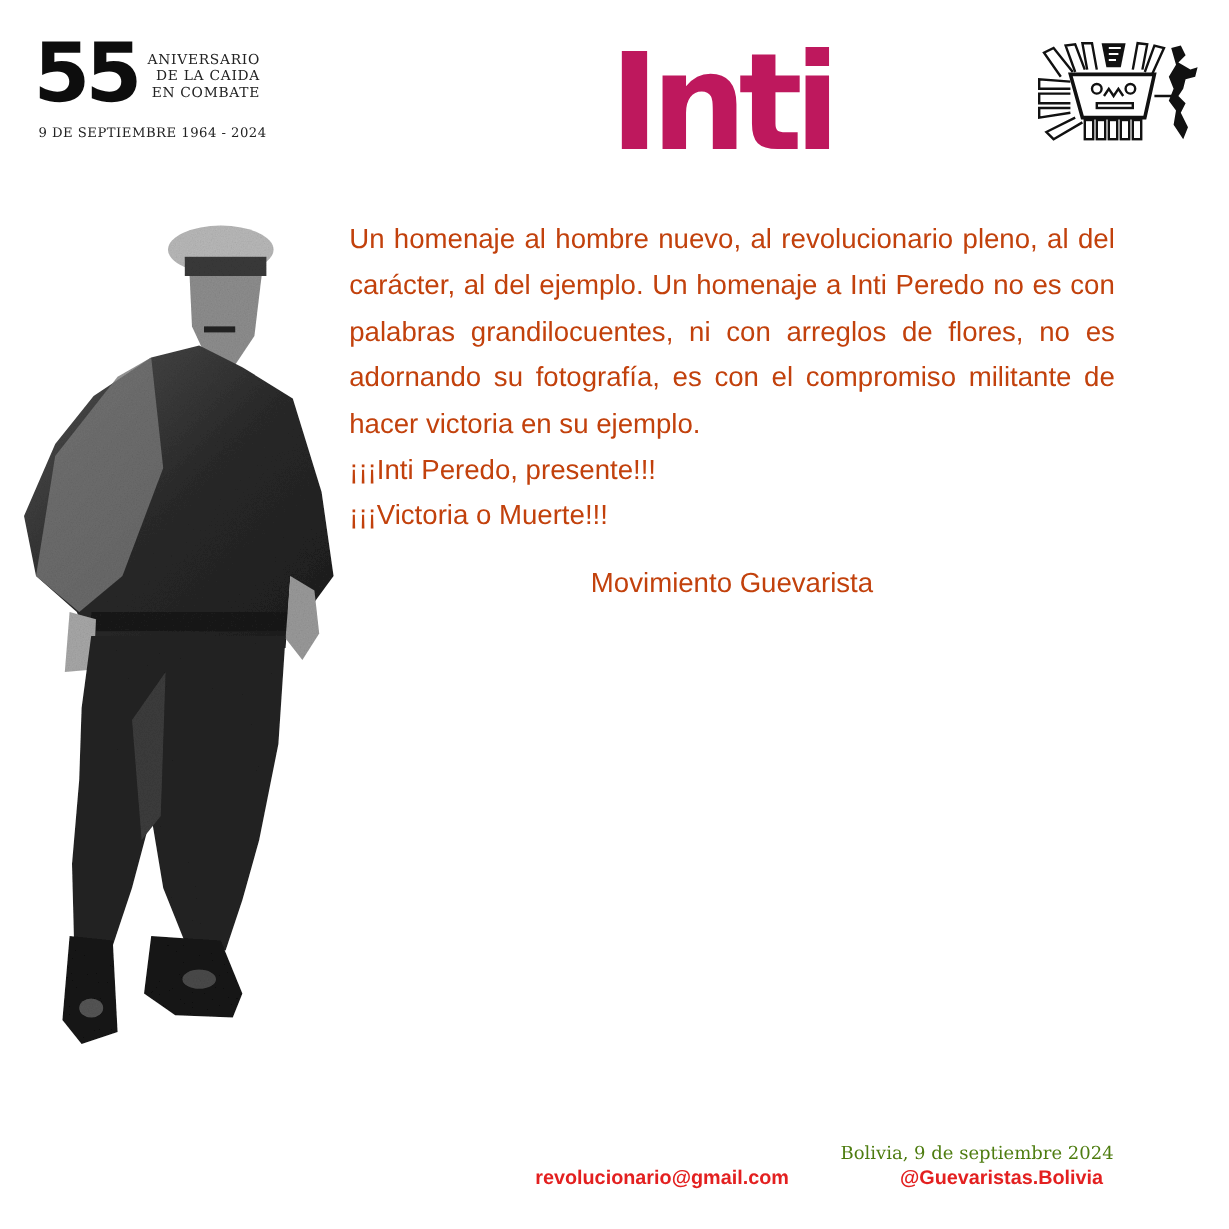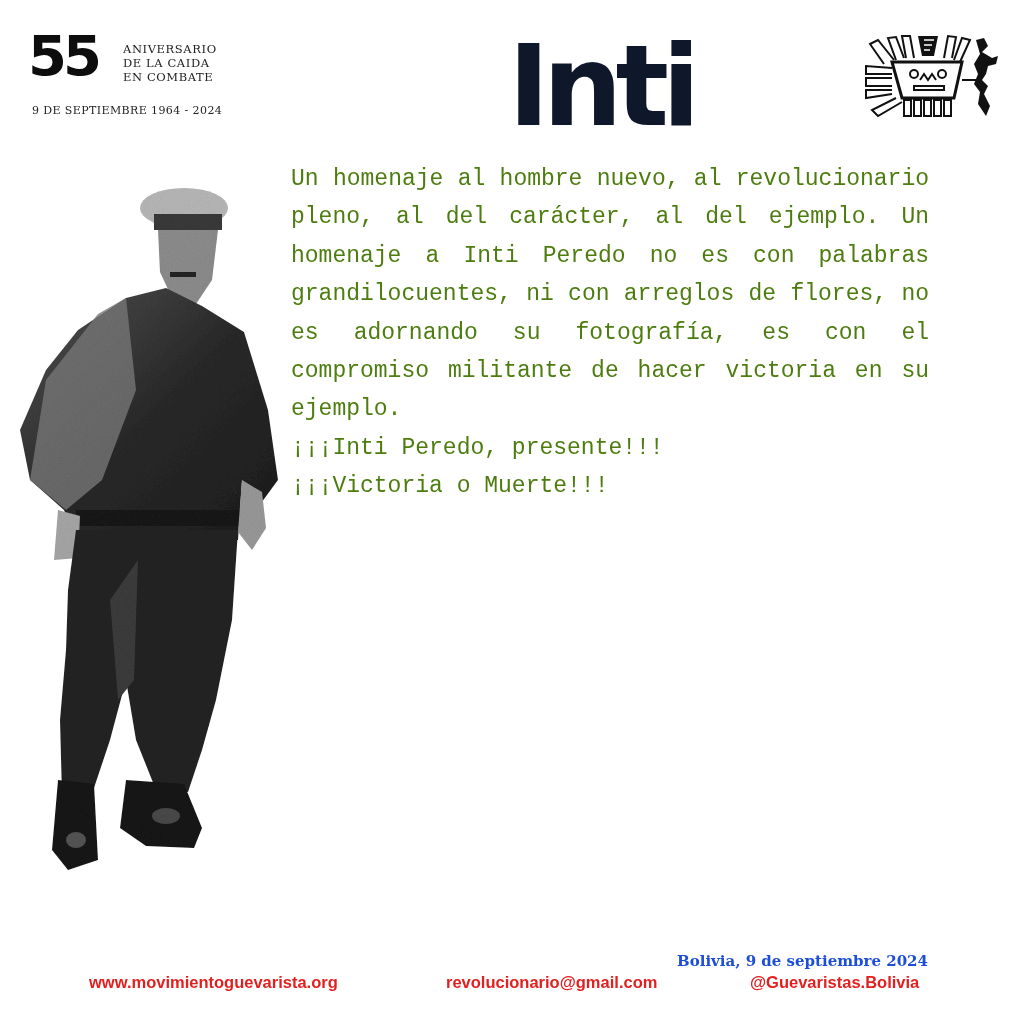"55" .badge-num { font-size: 56px -> 68px }
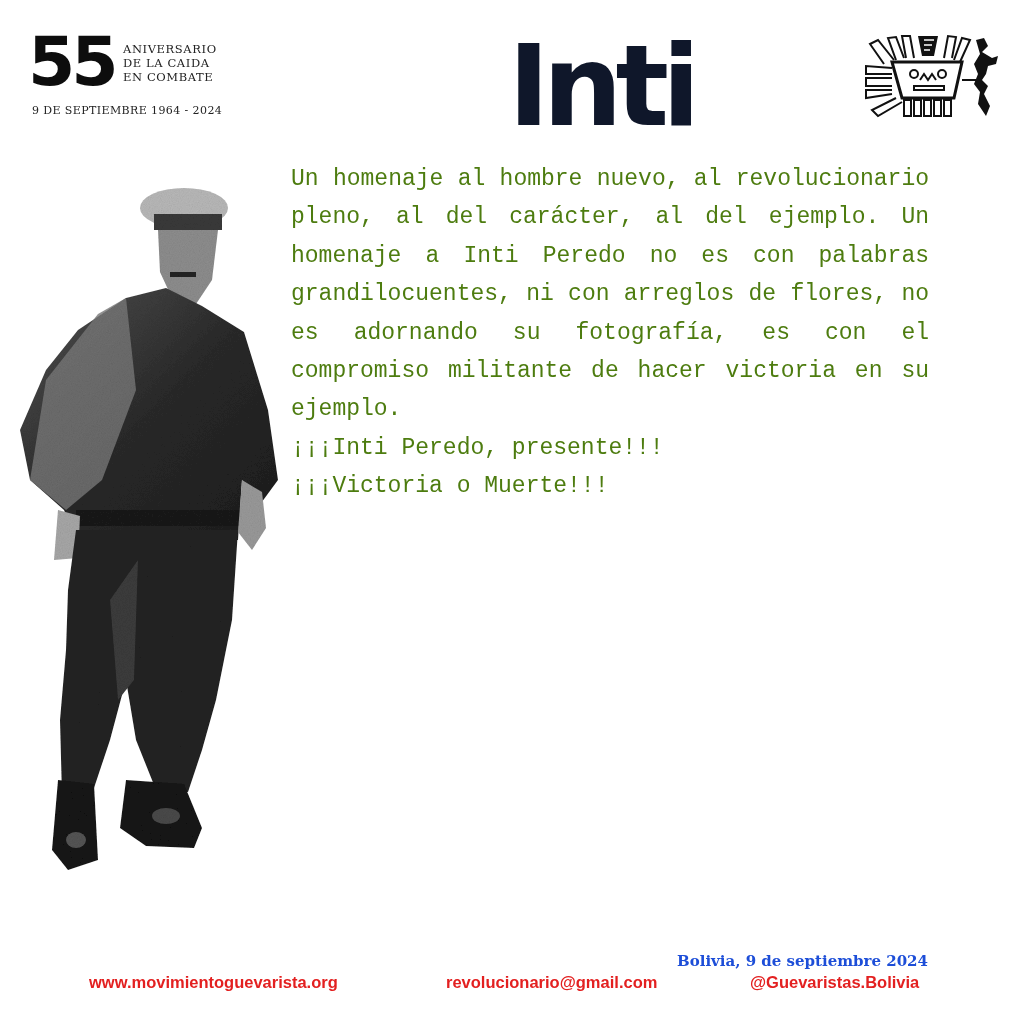"ANIVERSARIO" .badge-lines { text-align: none -> right }
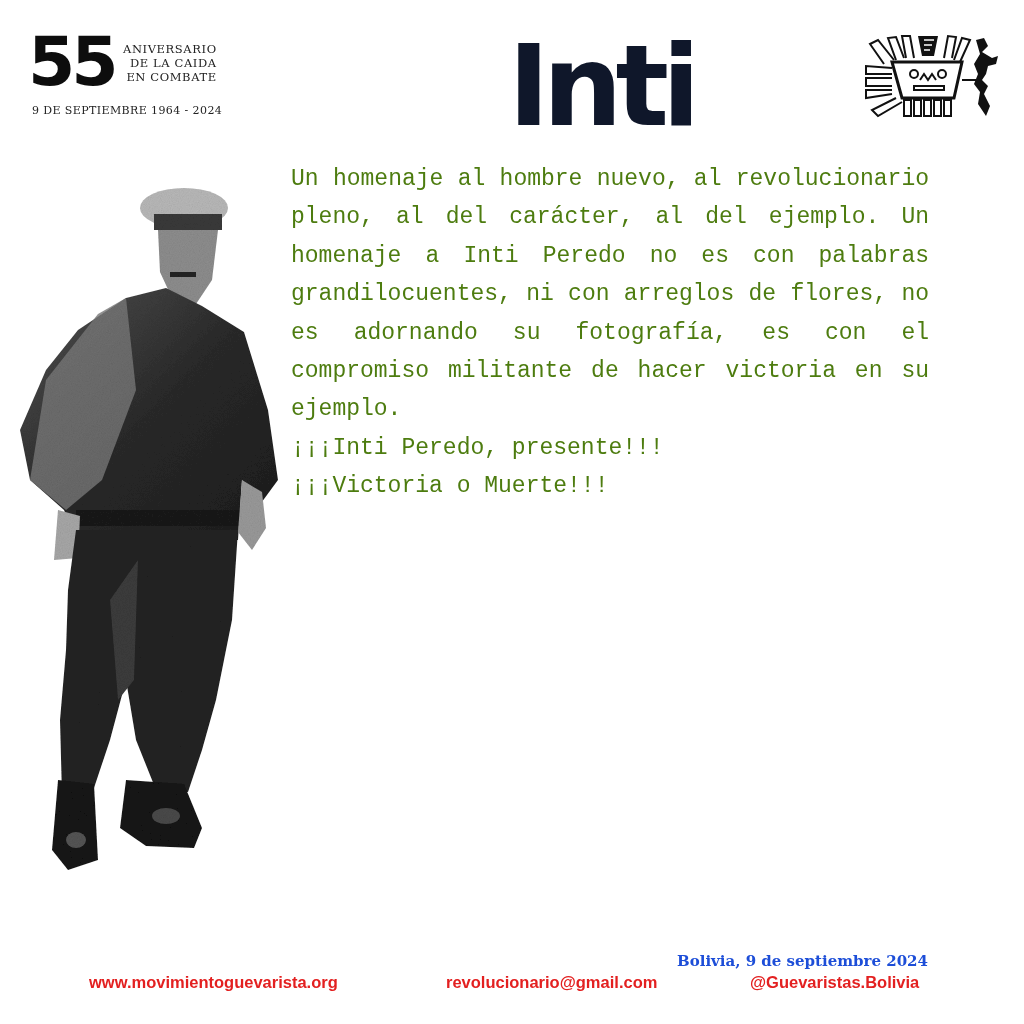"Inti" .title { color: #0f172a -> #be185d }
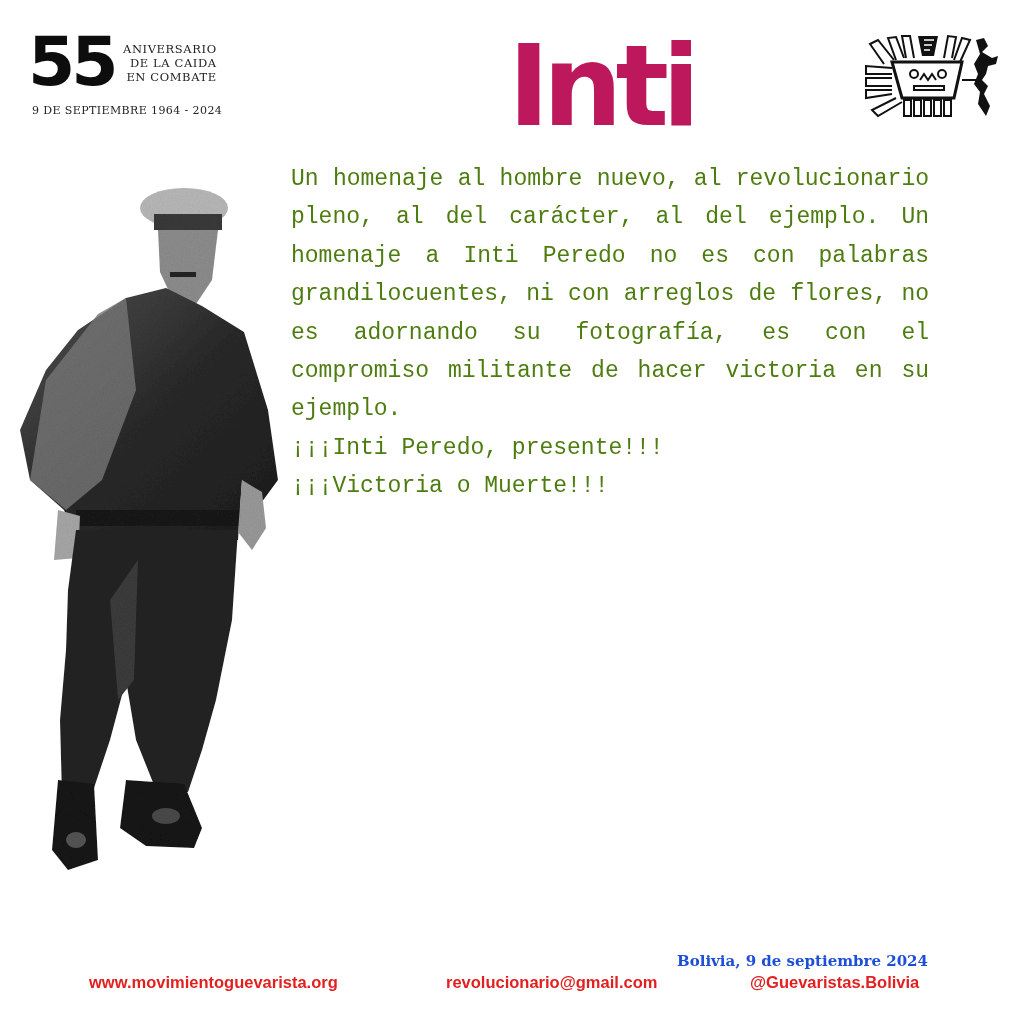"Un homenaje al hombre nuevo," .body-text { color: #4d7c0f -> #c2410c; font-family: Liberation Mono, monospace -> Liberation Sans, sans-serif; top: 160px -> 180px }
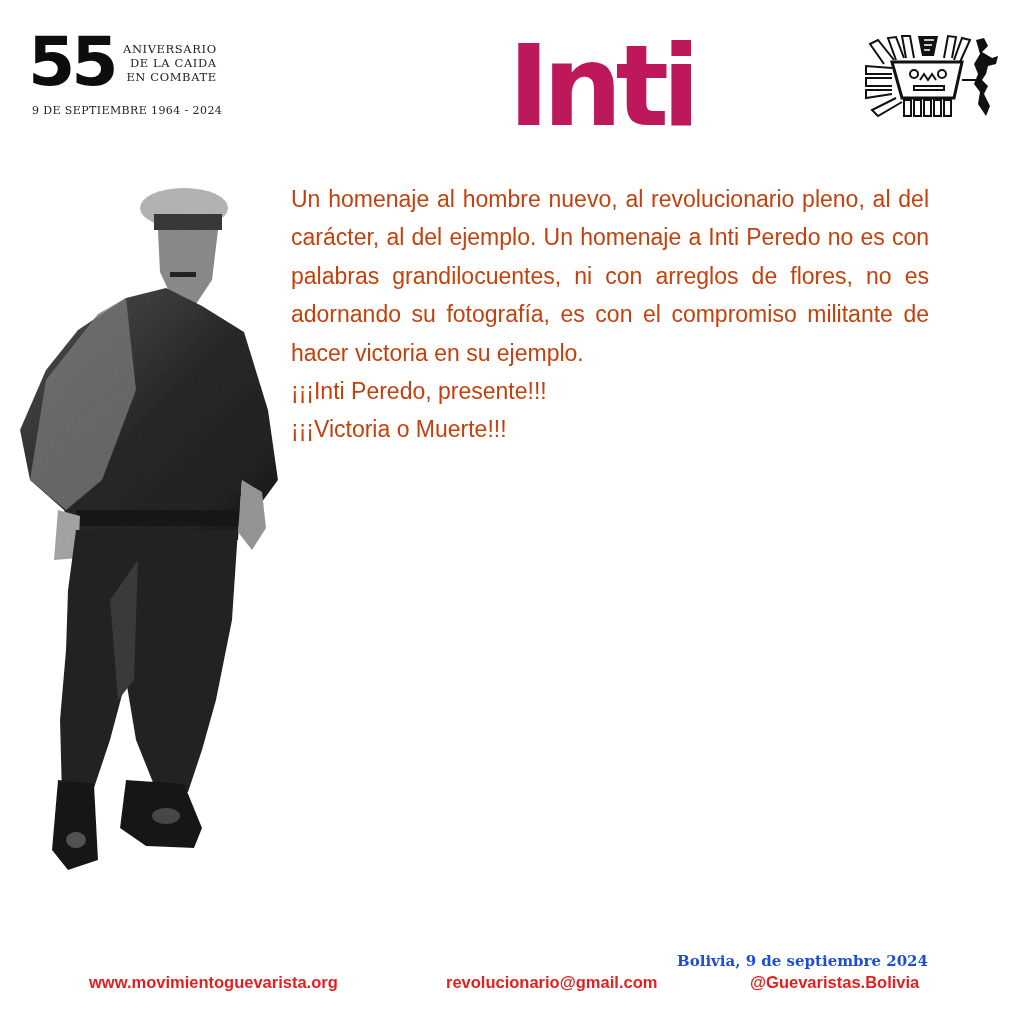"Movimiento Guevarista" div.signature { html: none -> <div>Movimiento Guevarista</div> }
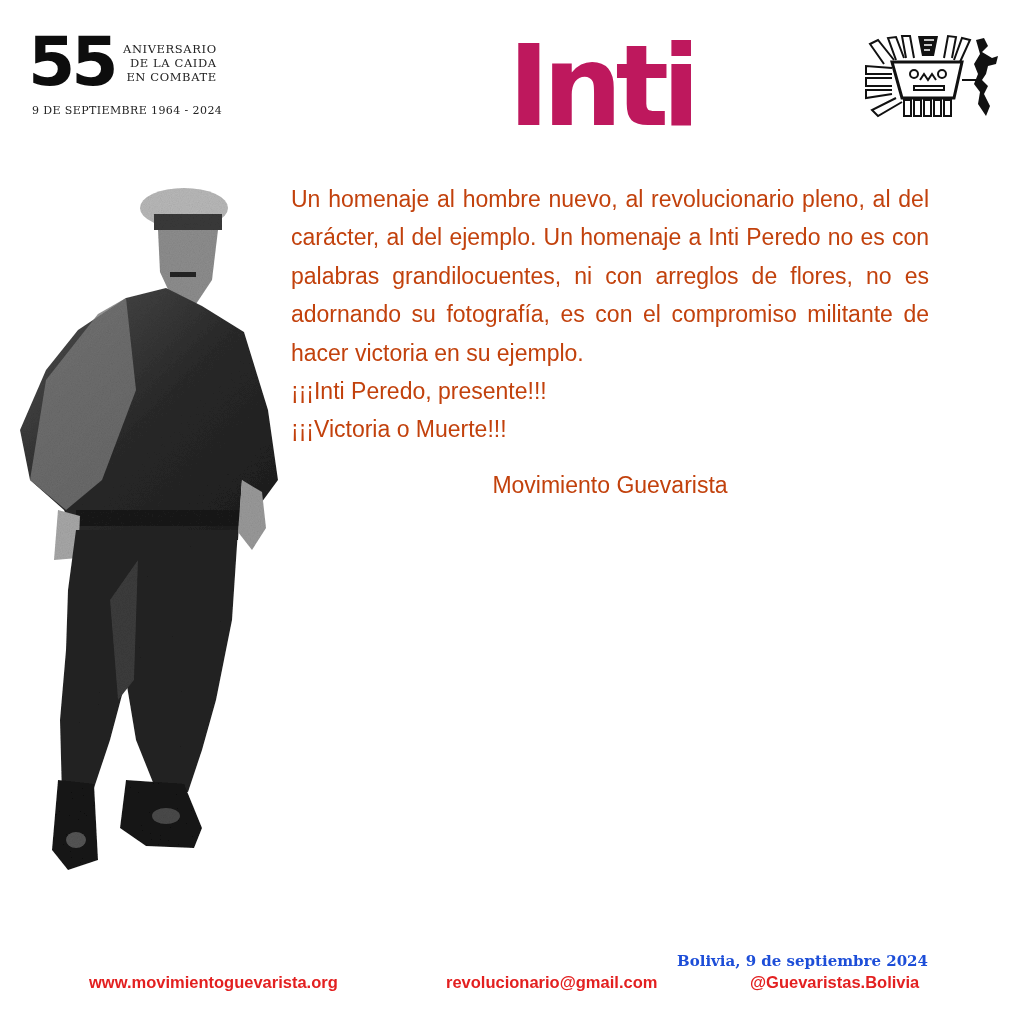"Bolivia, 9 de septiembre 2024" .place-date { color: #1d4ed8 -> #4d7c0f; font-weight: bold -> none }
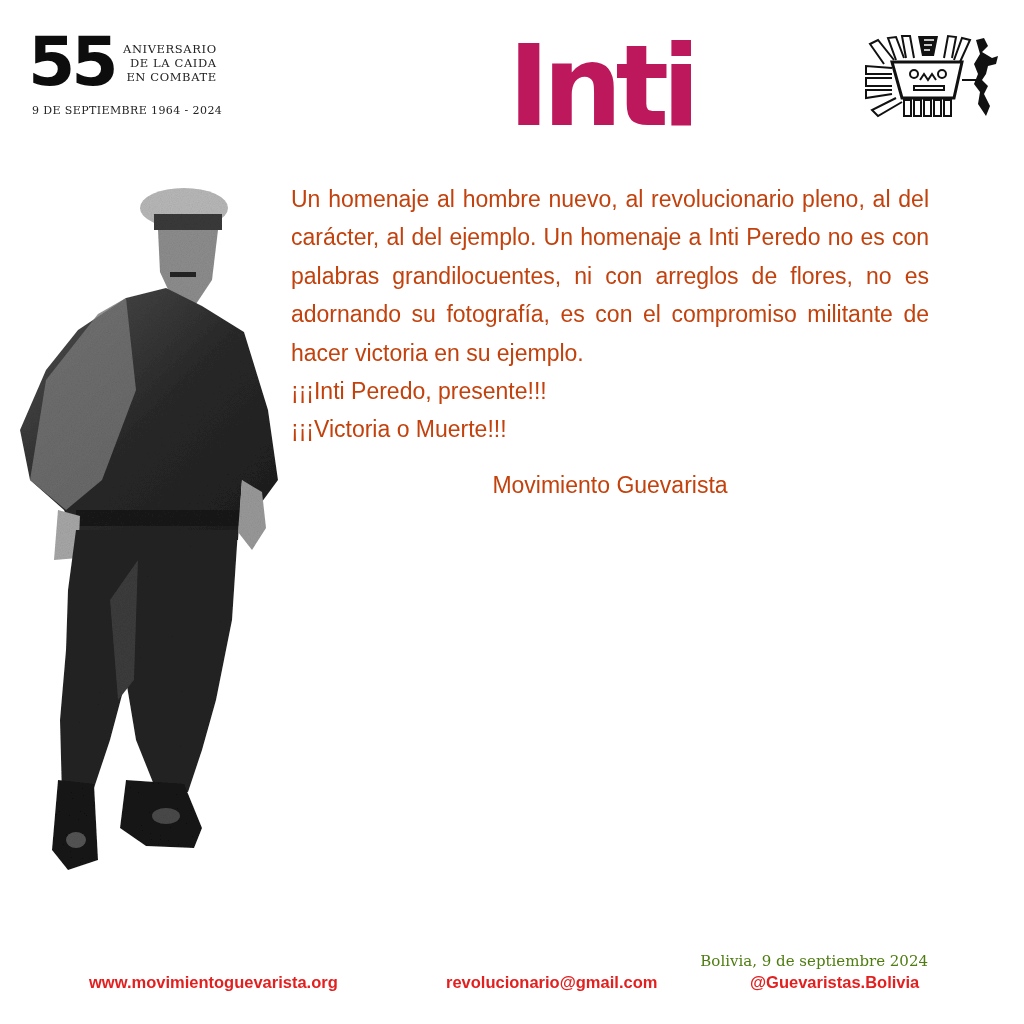"www.movimientoguevarista.org" a.f-web { html: <a>www.movimientoguevarista.org</a> -> none }
